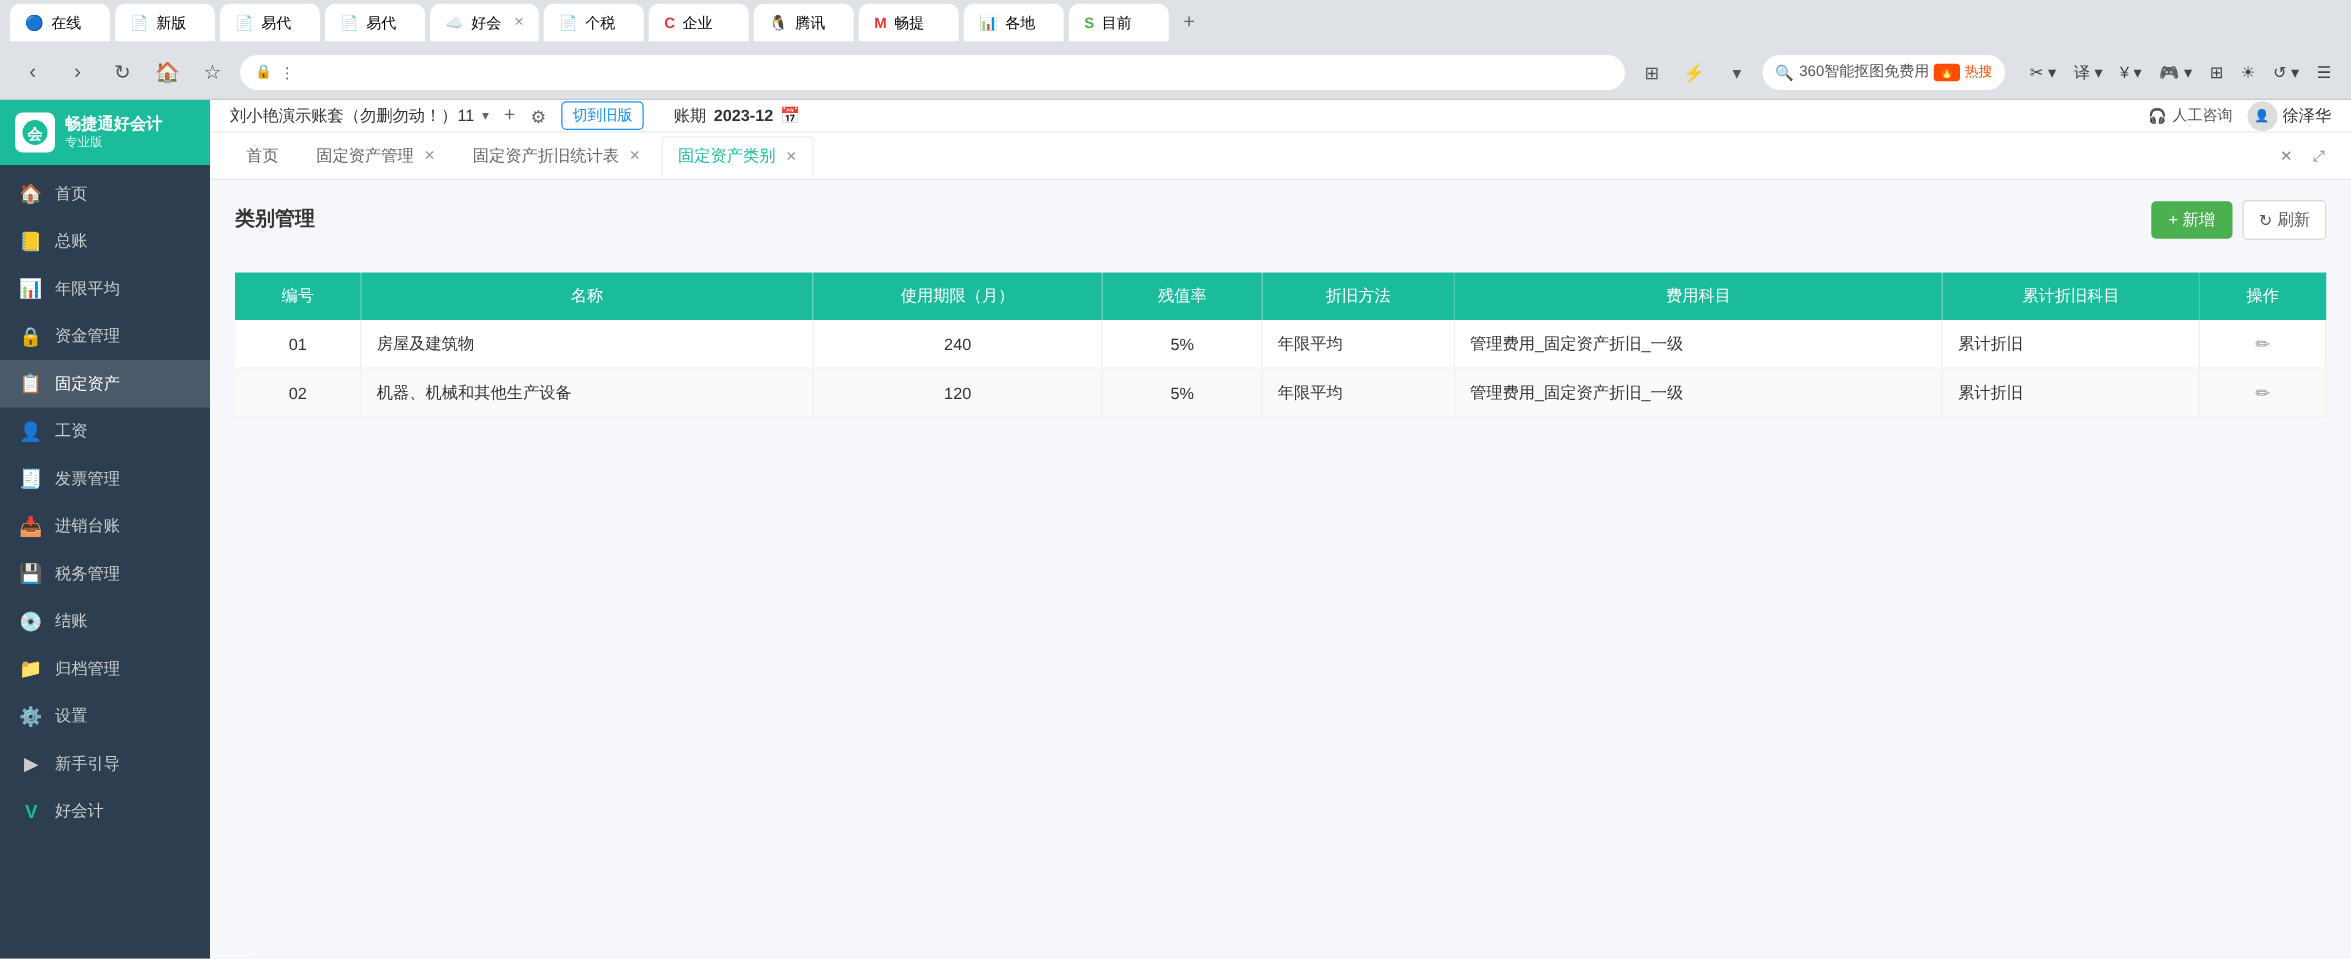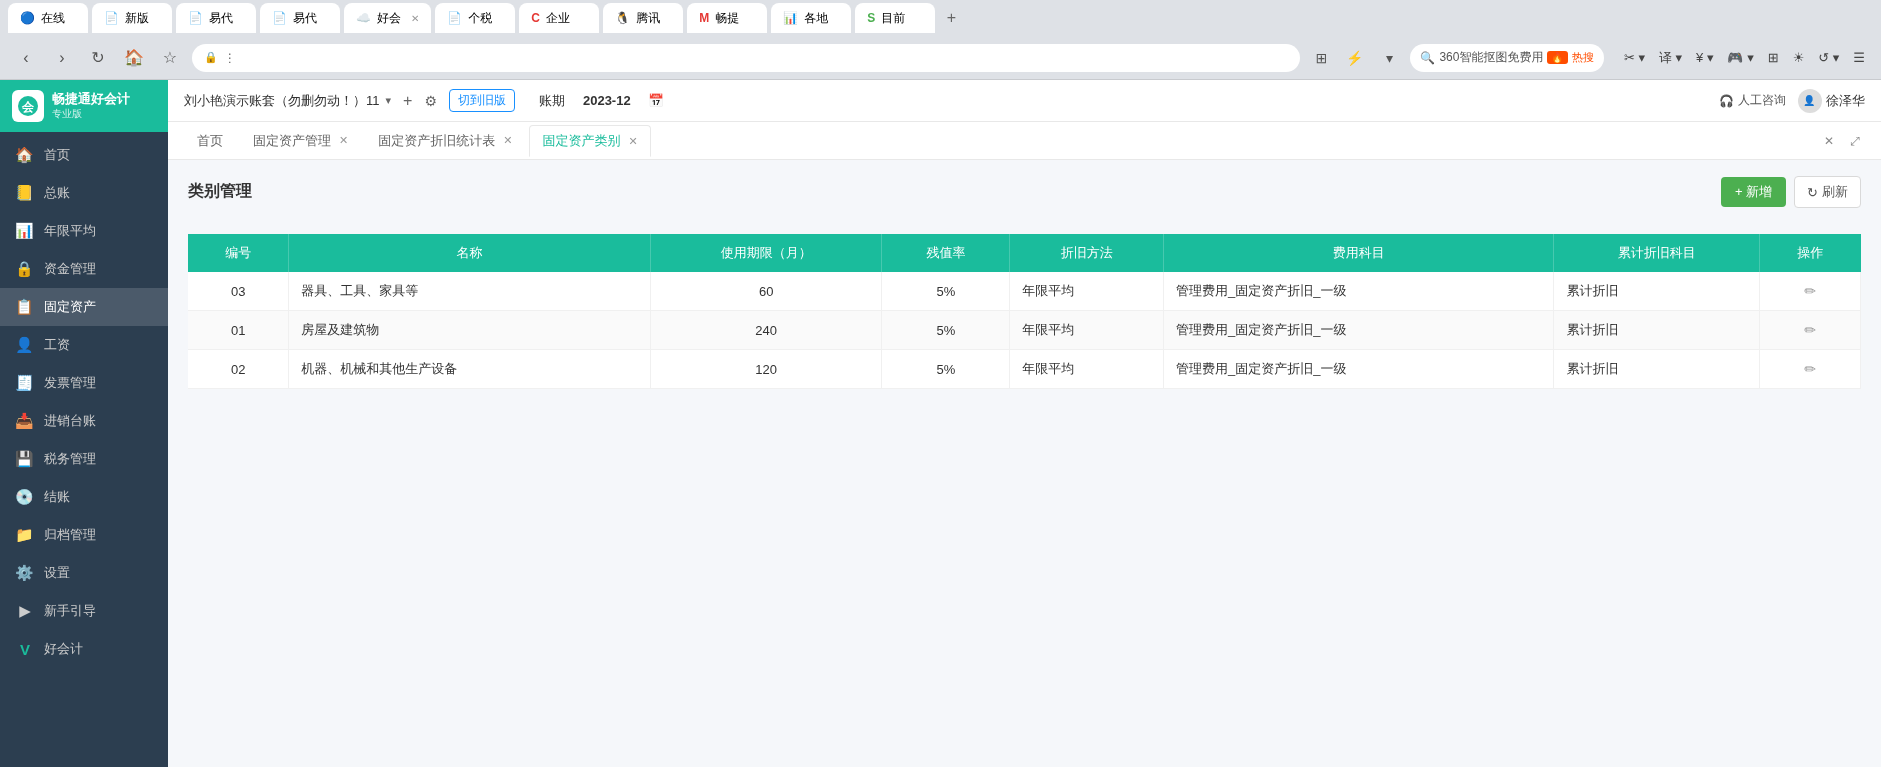"刘小艳演示账套（勿删勿动！）11" .app-header { height: 42px -> 26px }
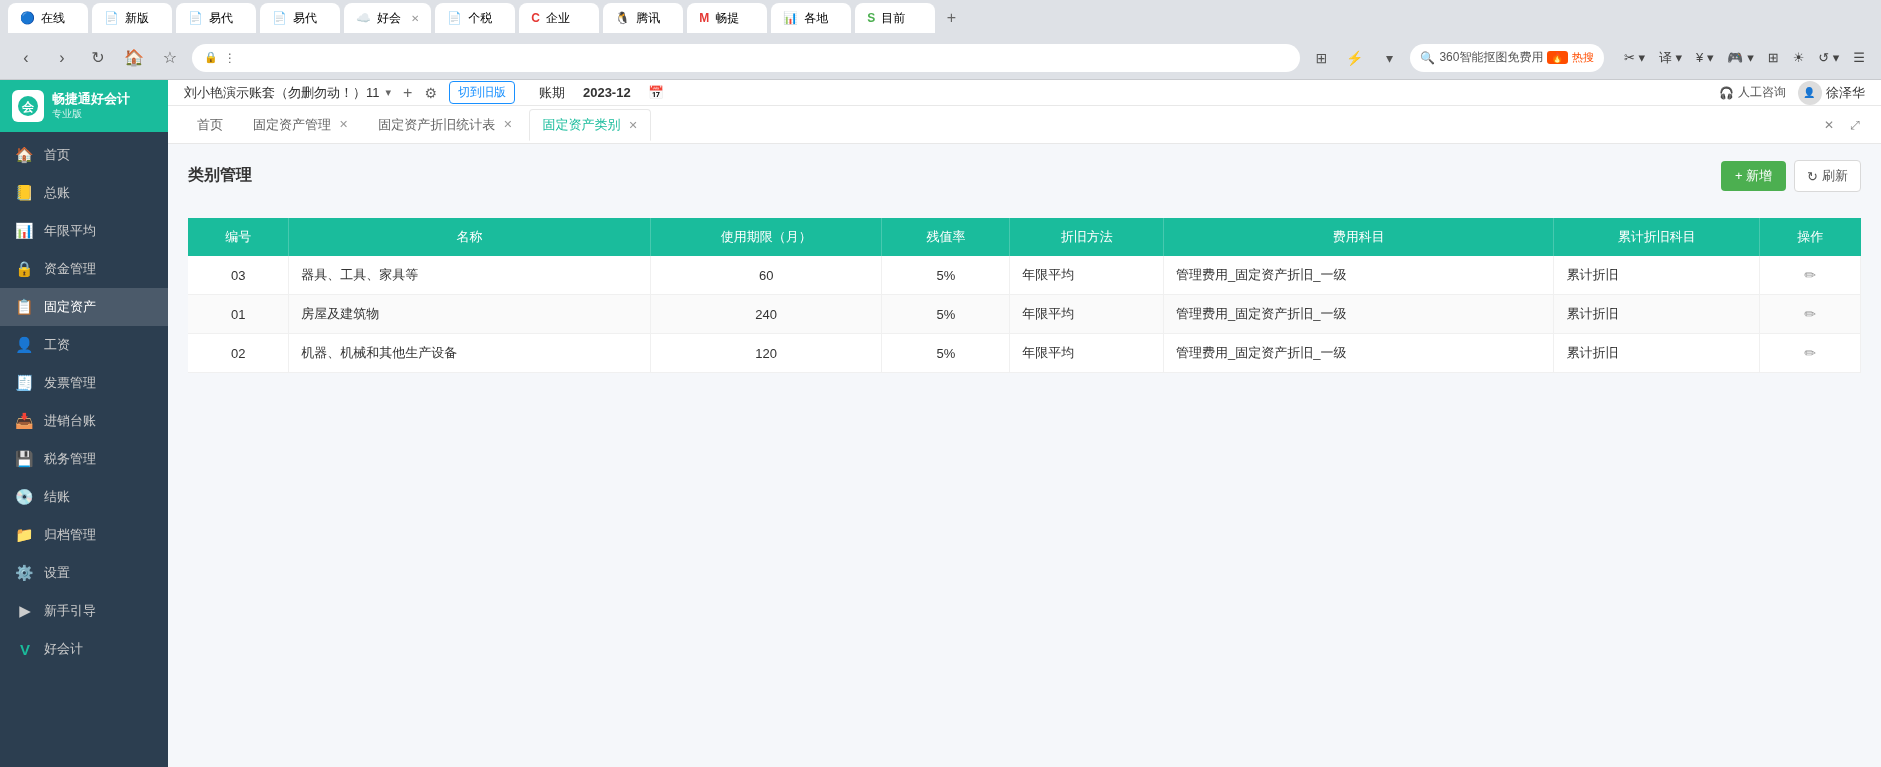"账期" .app-header-period { gap: 18px -> 6px }
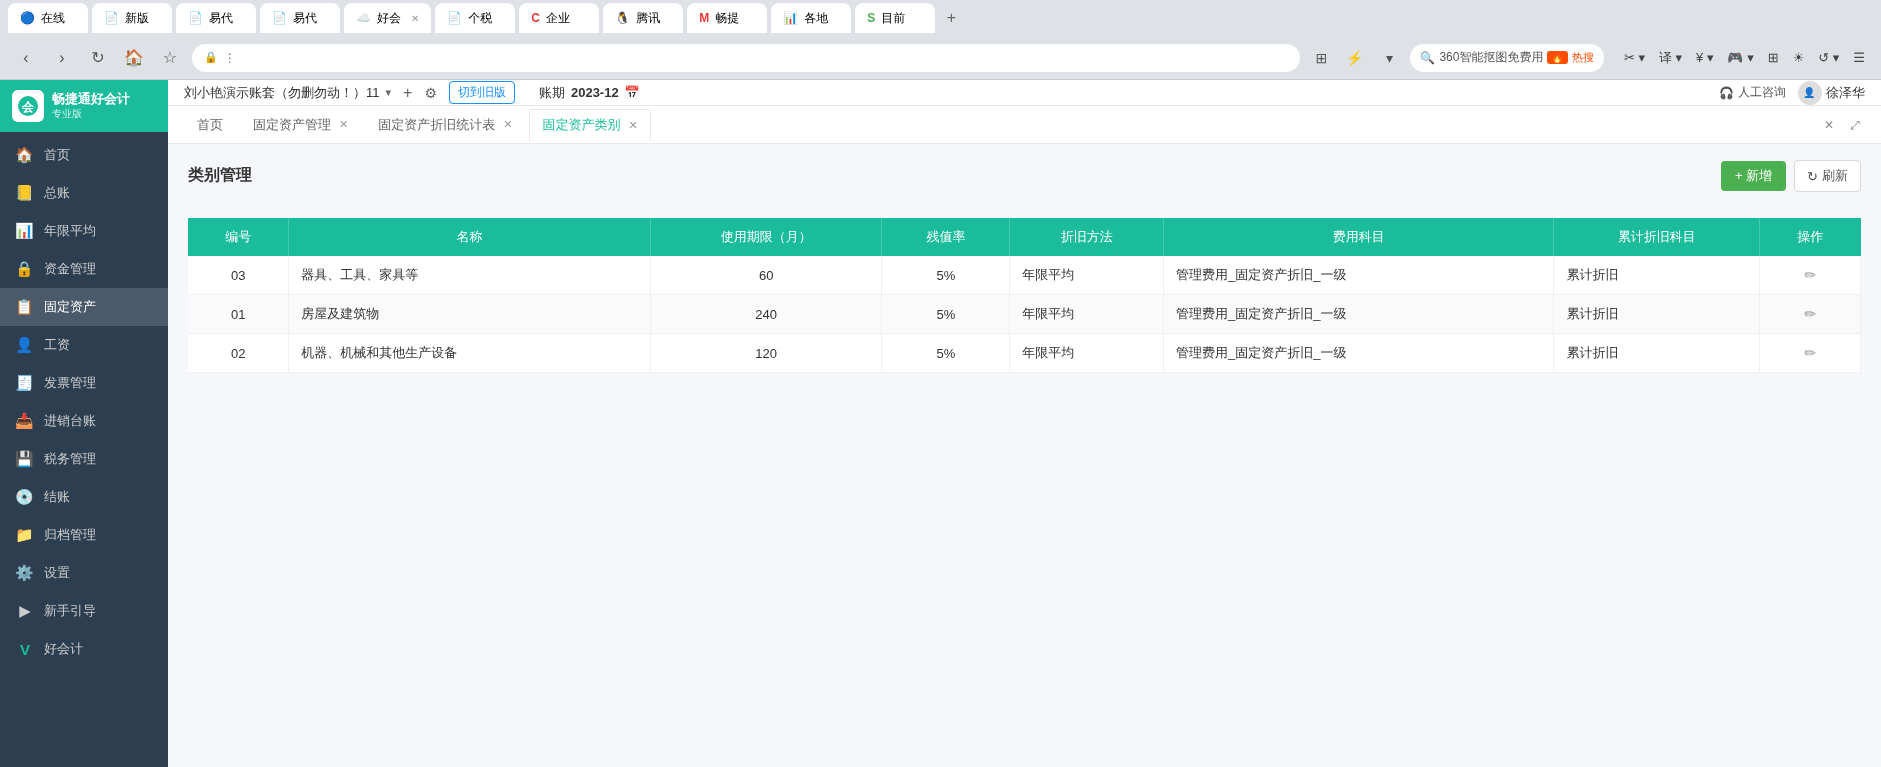"03" tr { html: <tr> <td>03</td> <td>器具、工具、家具等</td> <td>60</td> <td>5%</td> <td>年限平均</td> <td>管理费用_固定资产折旧_一级</td> <td>累计折旧</td> <td><span>✏</span></td> </tr> -> none }
